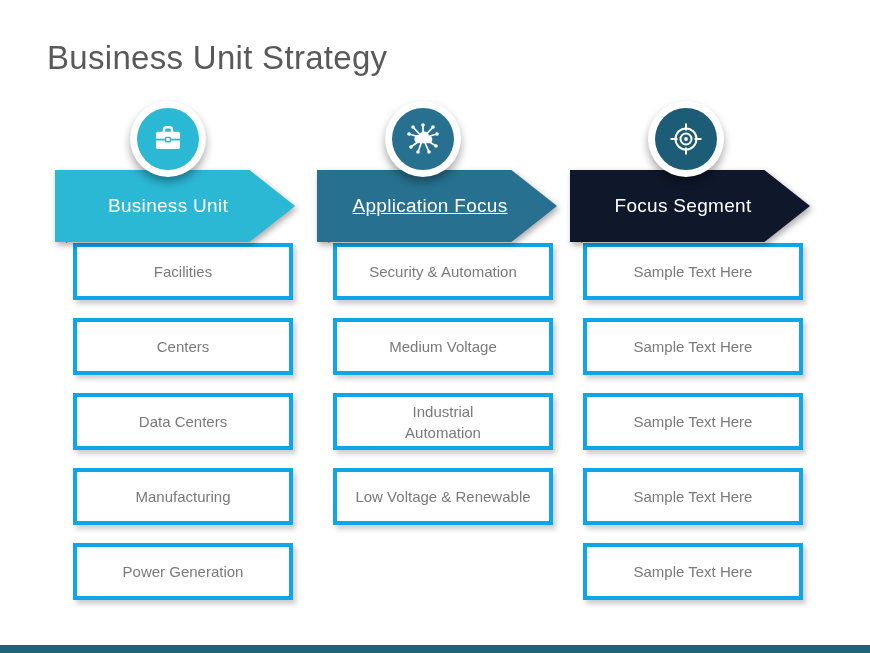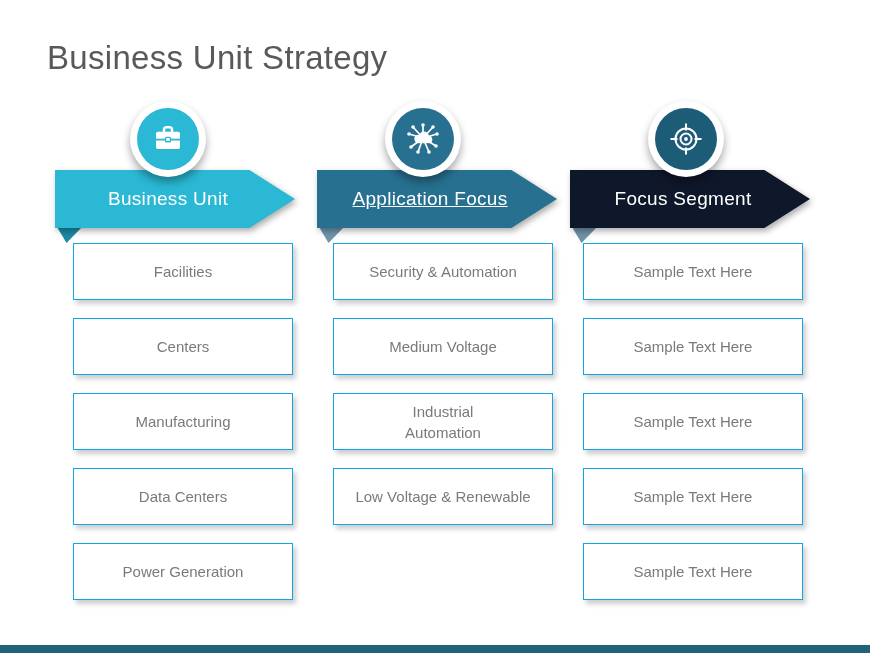"Business Unit" .arrow-wrap { height: 58px -> 72px }
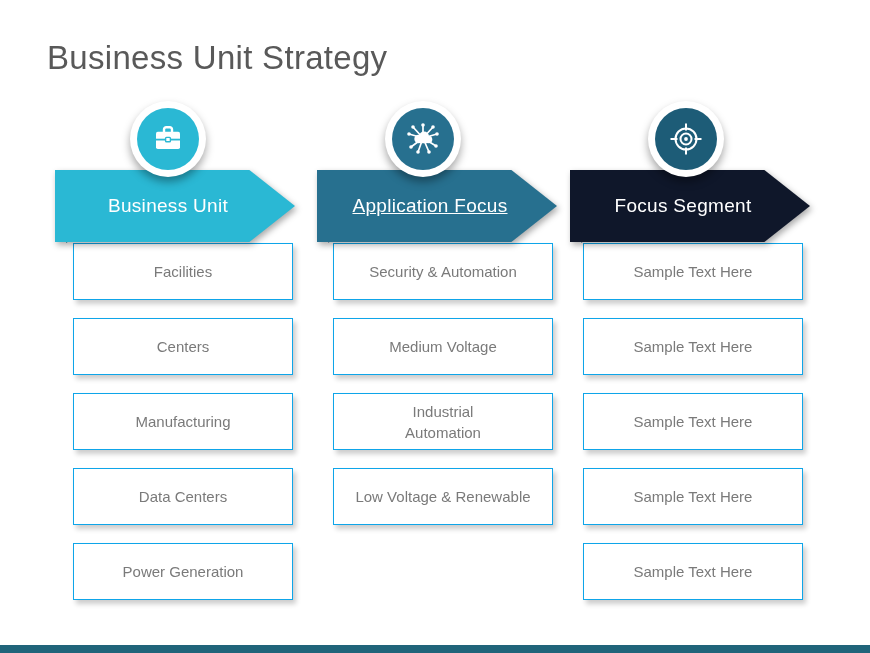"Facilities" .card { border: 1px solid #0ea5e9 -> 4px solid #0ea5e9 }
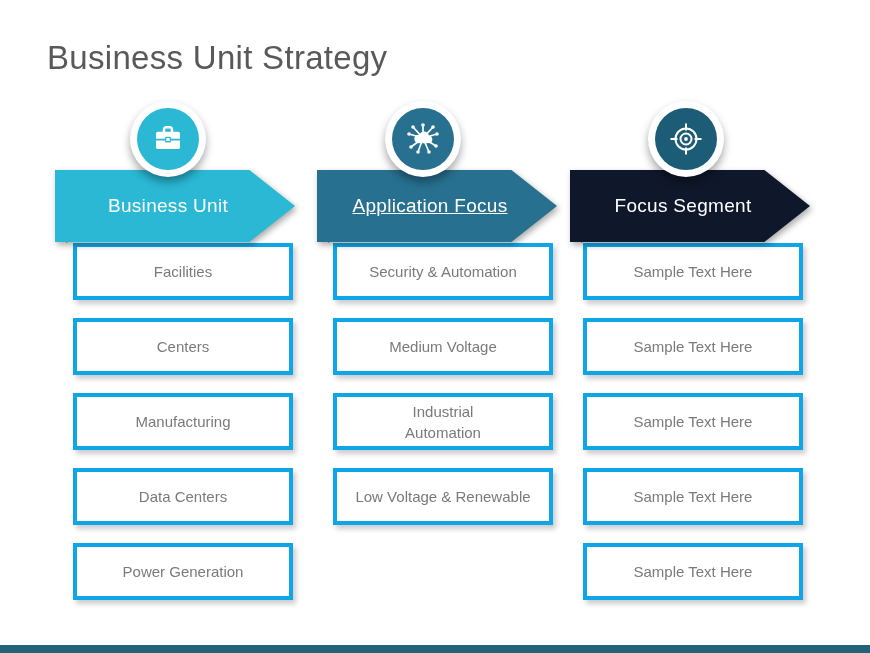"Manufacturing" div.card { order: before "Data Centers" -> after "Data Centers" }
